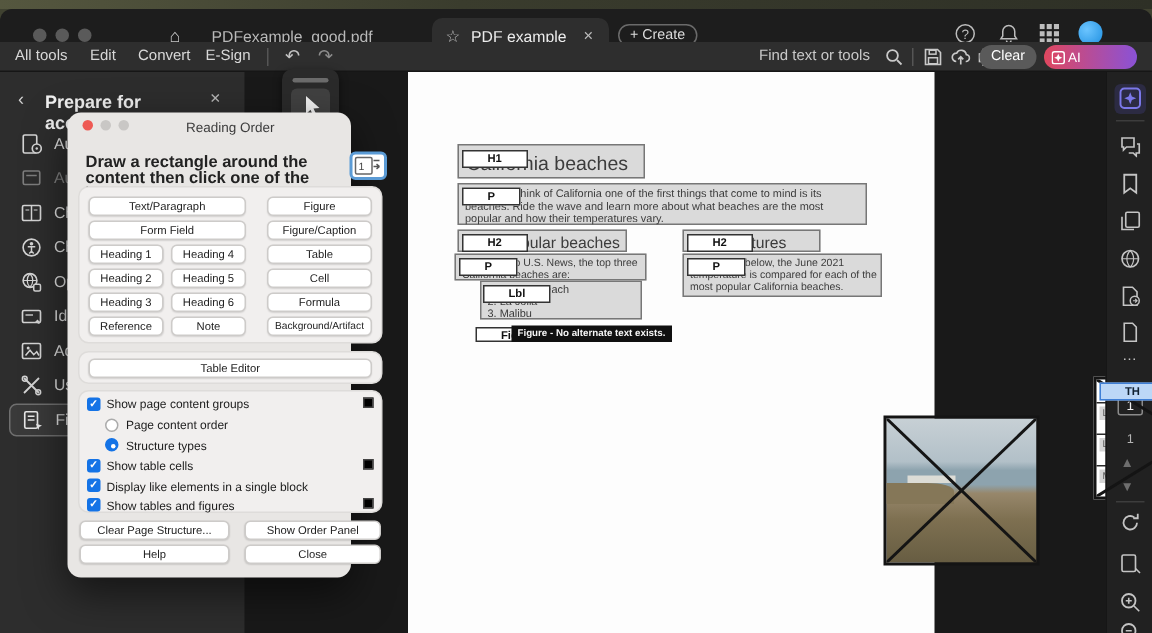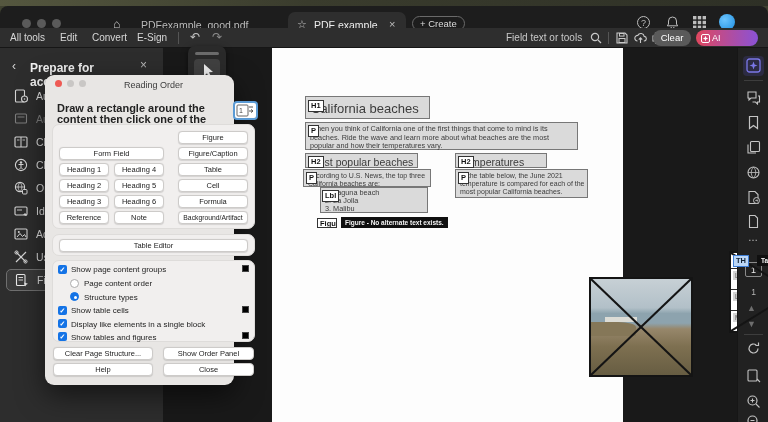"Field text or tools" span.abs { text: Field -> Find }
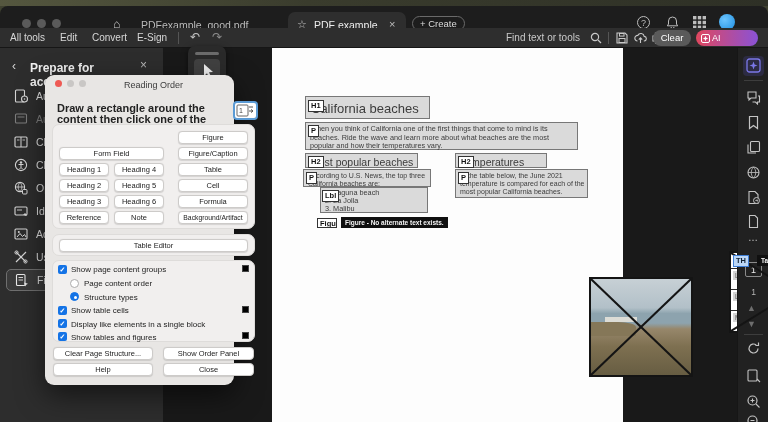"H1" .tag { padding: 1px 2px -> 1px 16px }
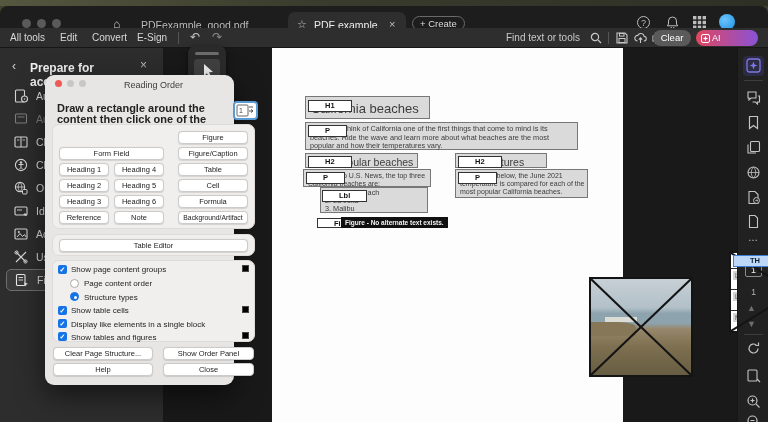"Text/Paragraph" div.dbtn { html: none -> <div>Text/Paragraph</div> }
